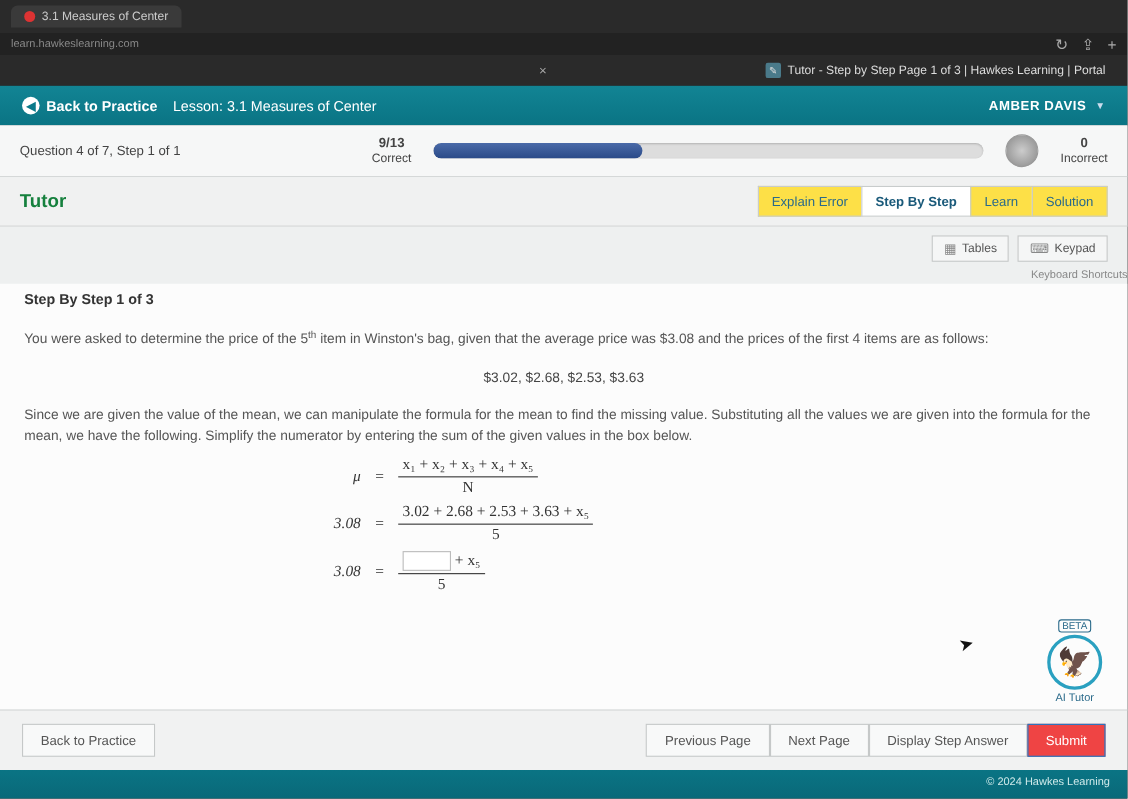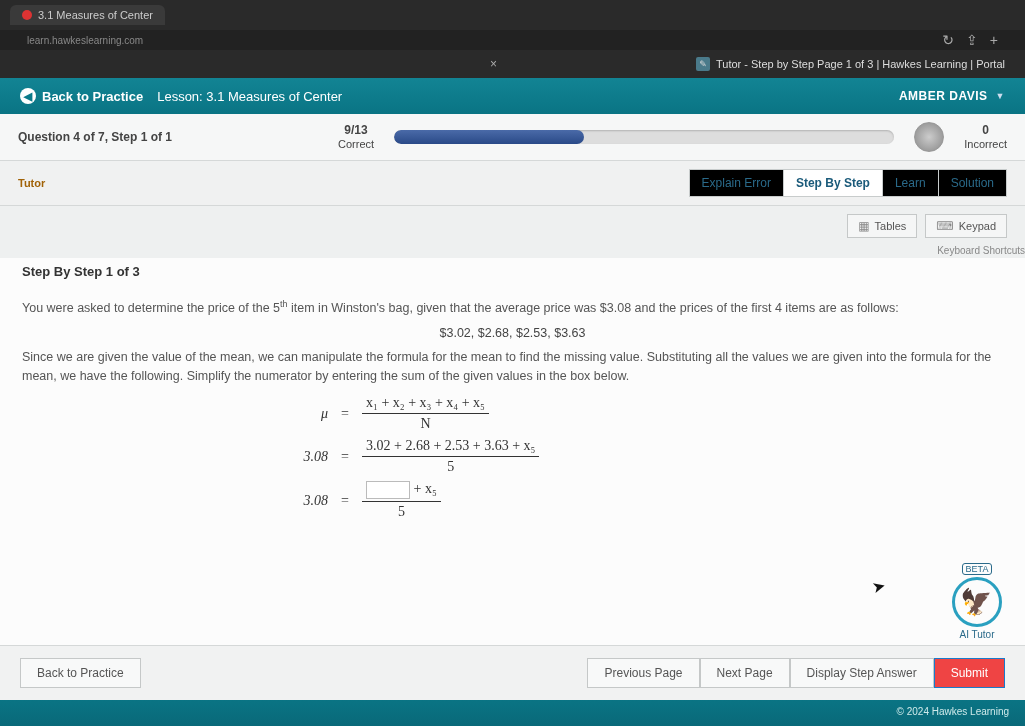"learn.hawkeslearning.com" .url-bar { padding: 0 27px -> 0 10px }
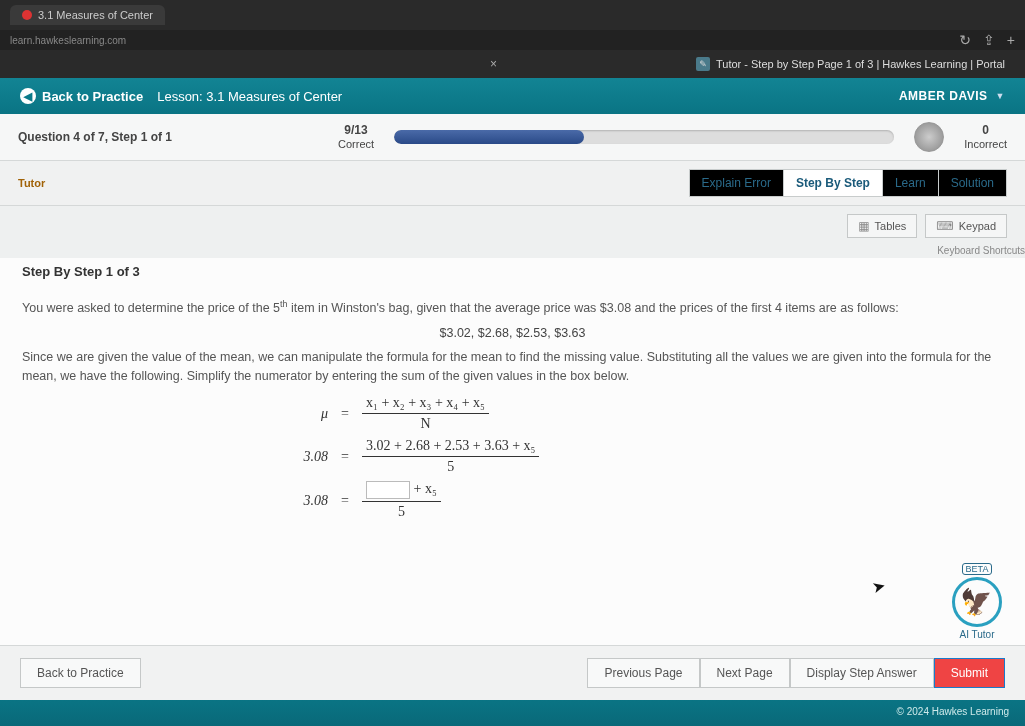"Question 4 of 7, Step" .qlabel { font-weight: 700 -> 400 }
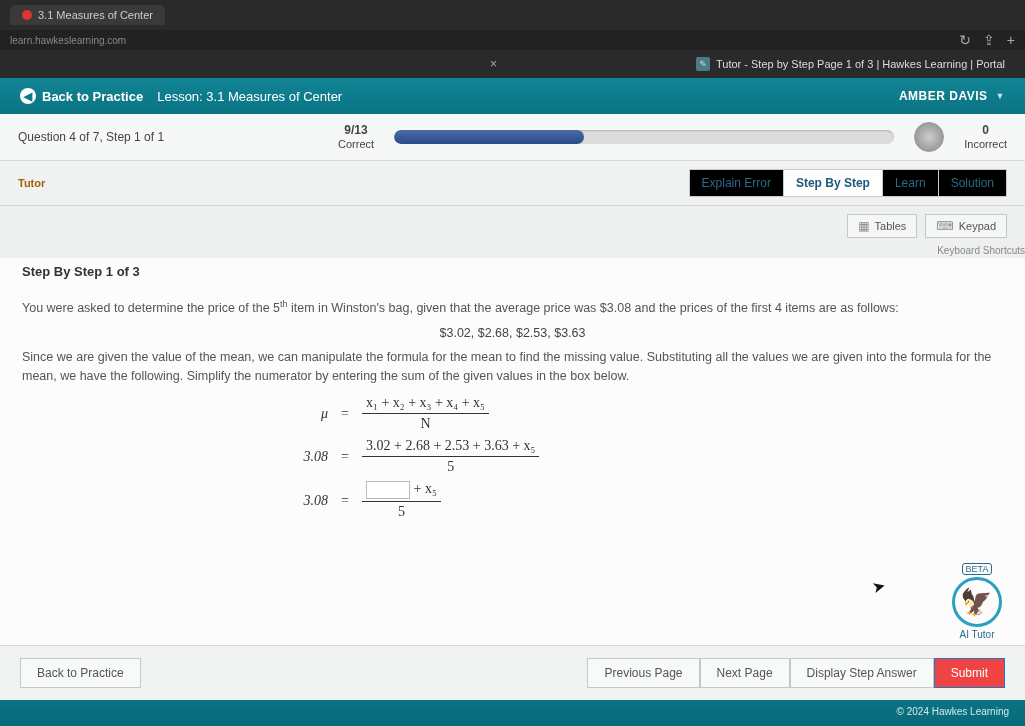"Tutor" .tutor-label { color: #a16207 -> #15803d; font-size: 11px -> 17px }
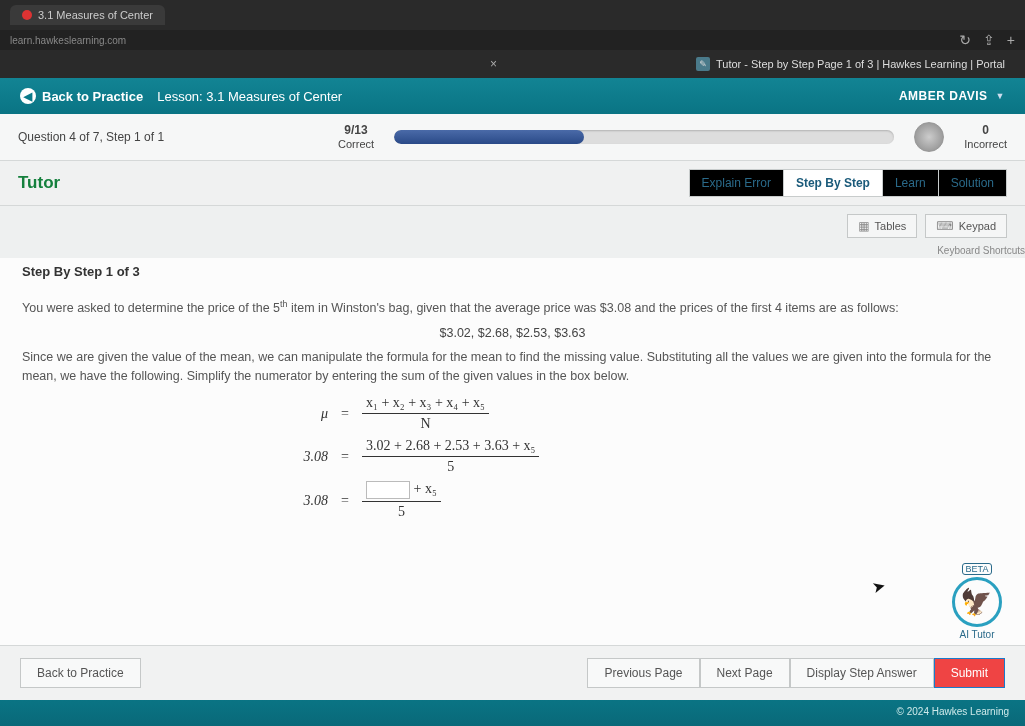"Explain Error" .tutor-tab { background: #000000 -> #fde047 }
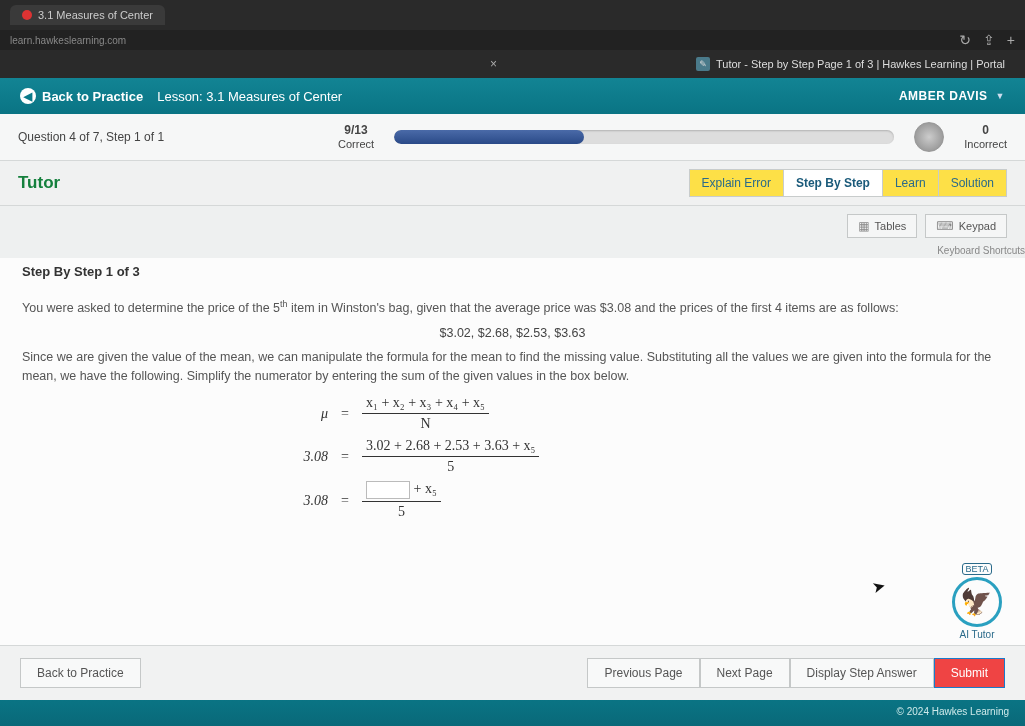"$3.02, $2.68, $2.53, $3.63" .center-line { margin: 8px 0 -> 18px 0 }
